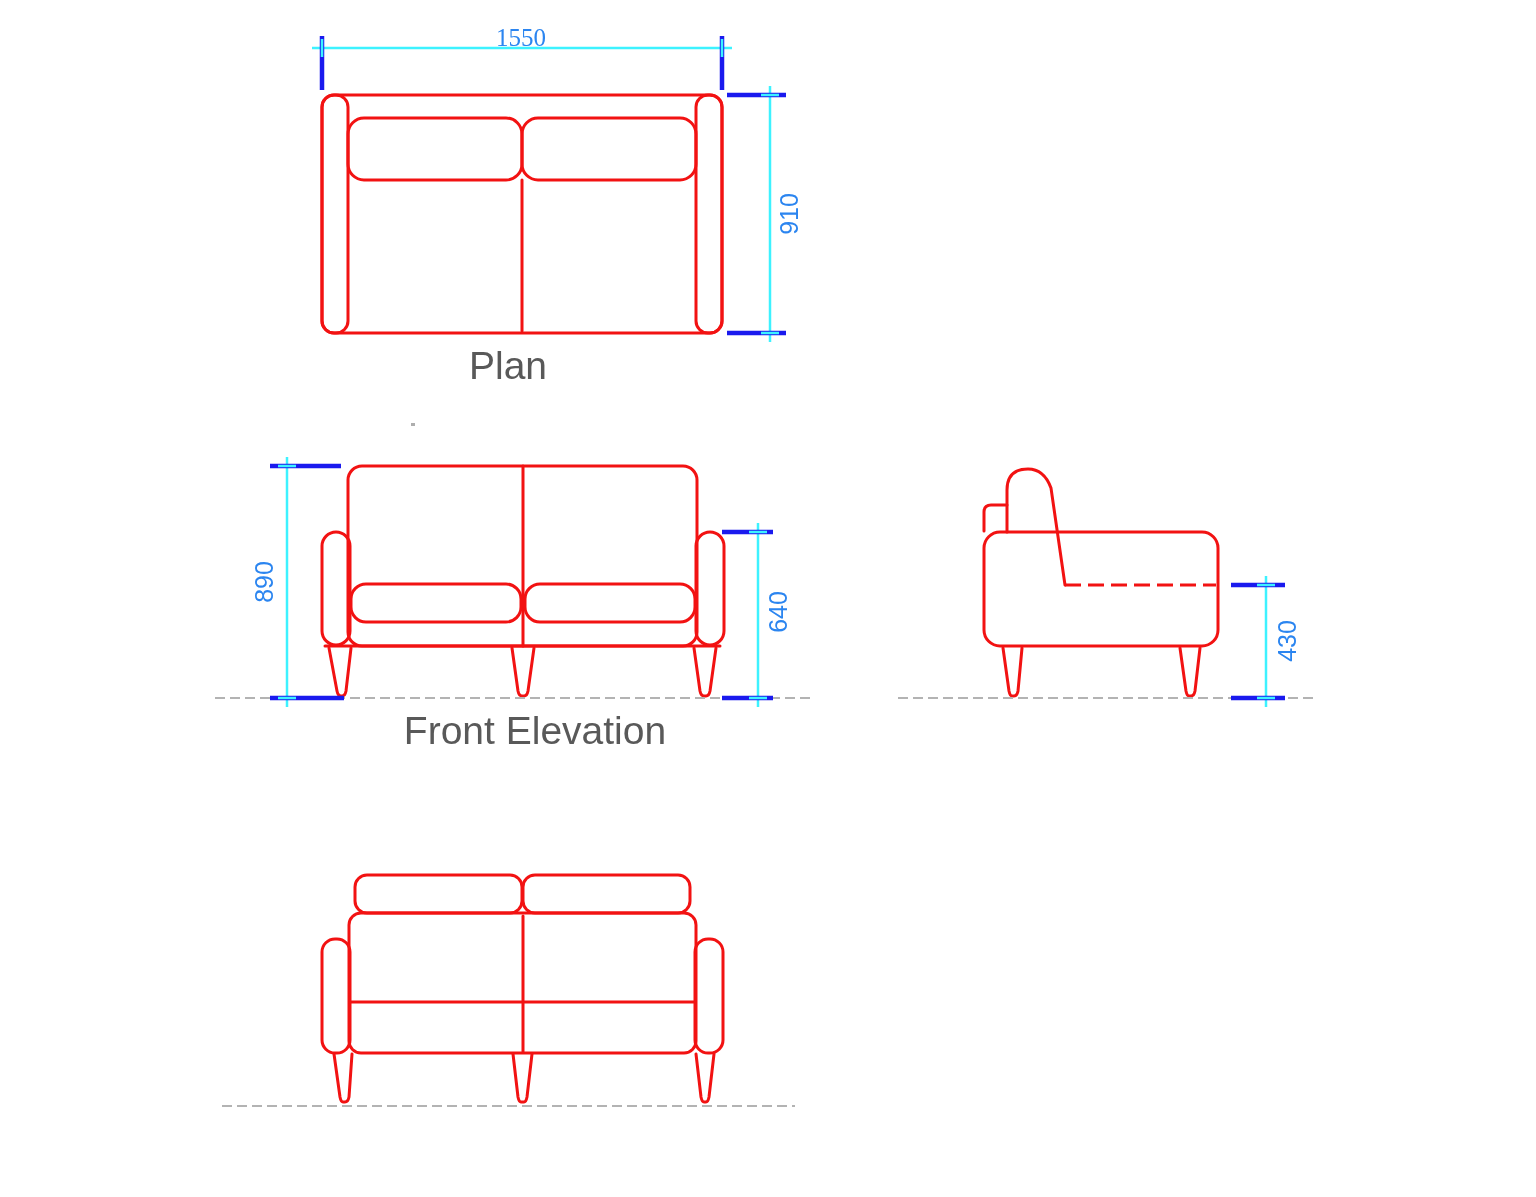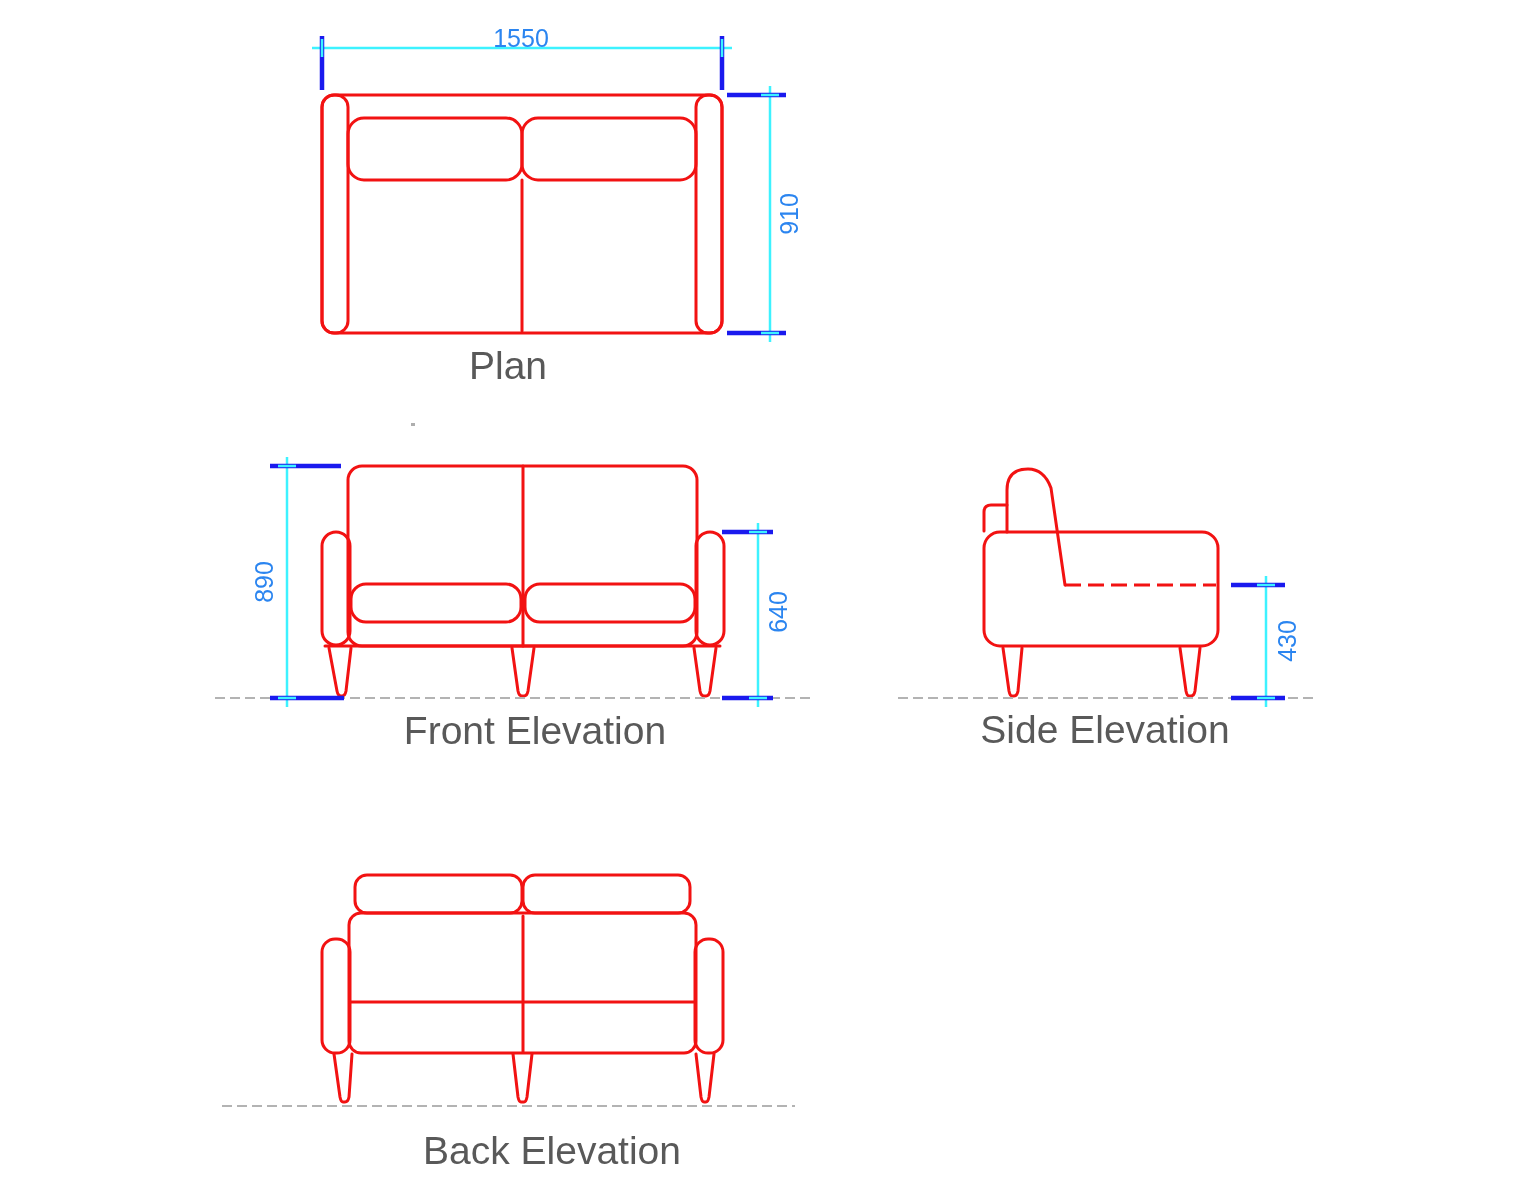"1550" .dim-text { font-family: none -> Liberation Serif, serif }
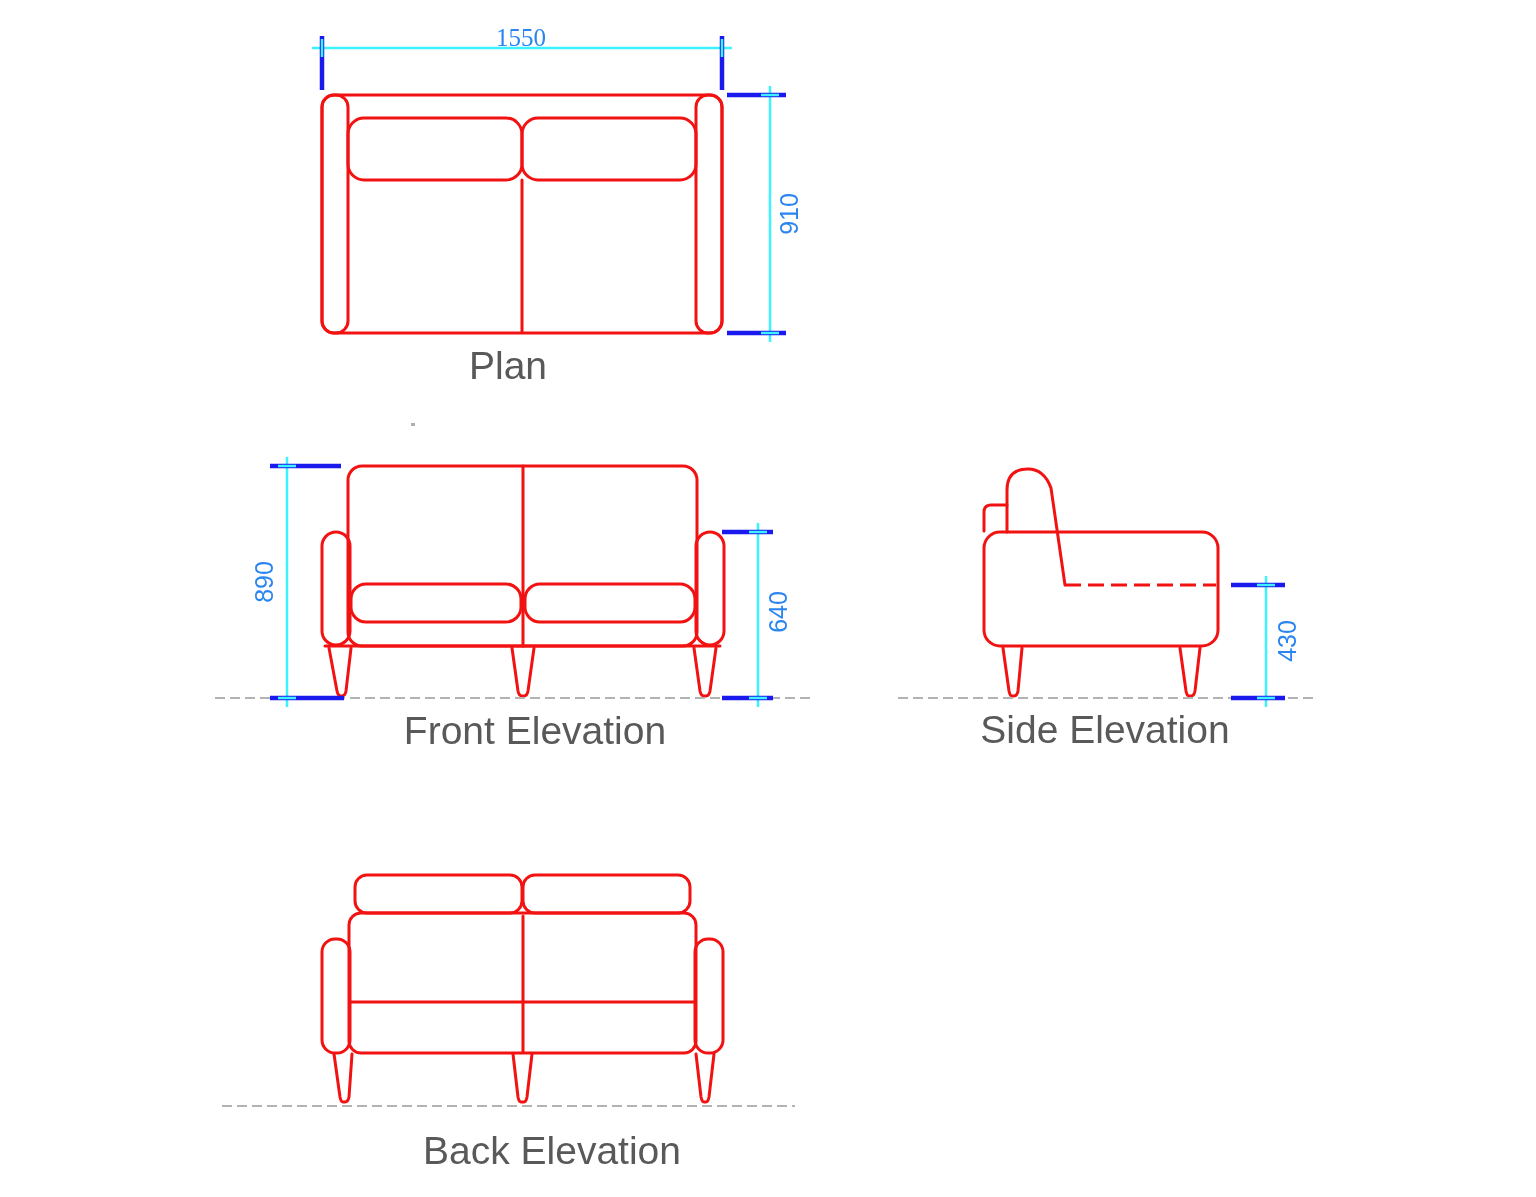"Side Elevation" div.txt { html: <div>Side Elevation</div> -> none }
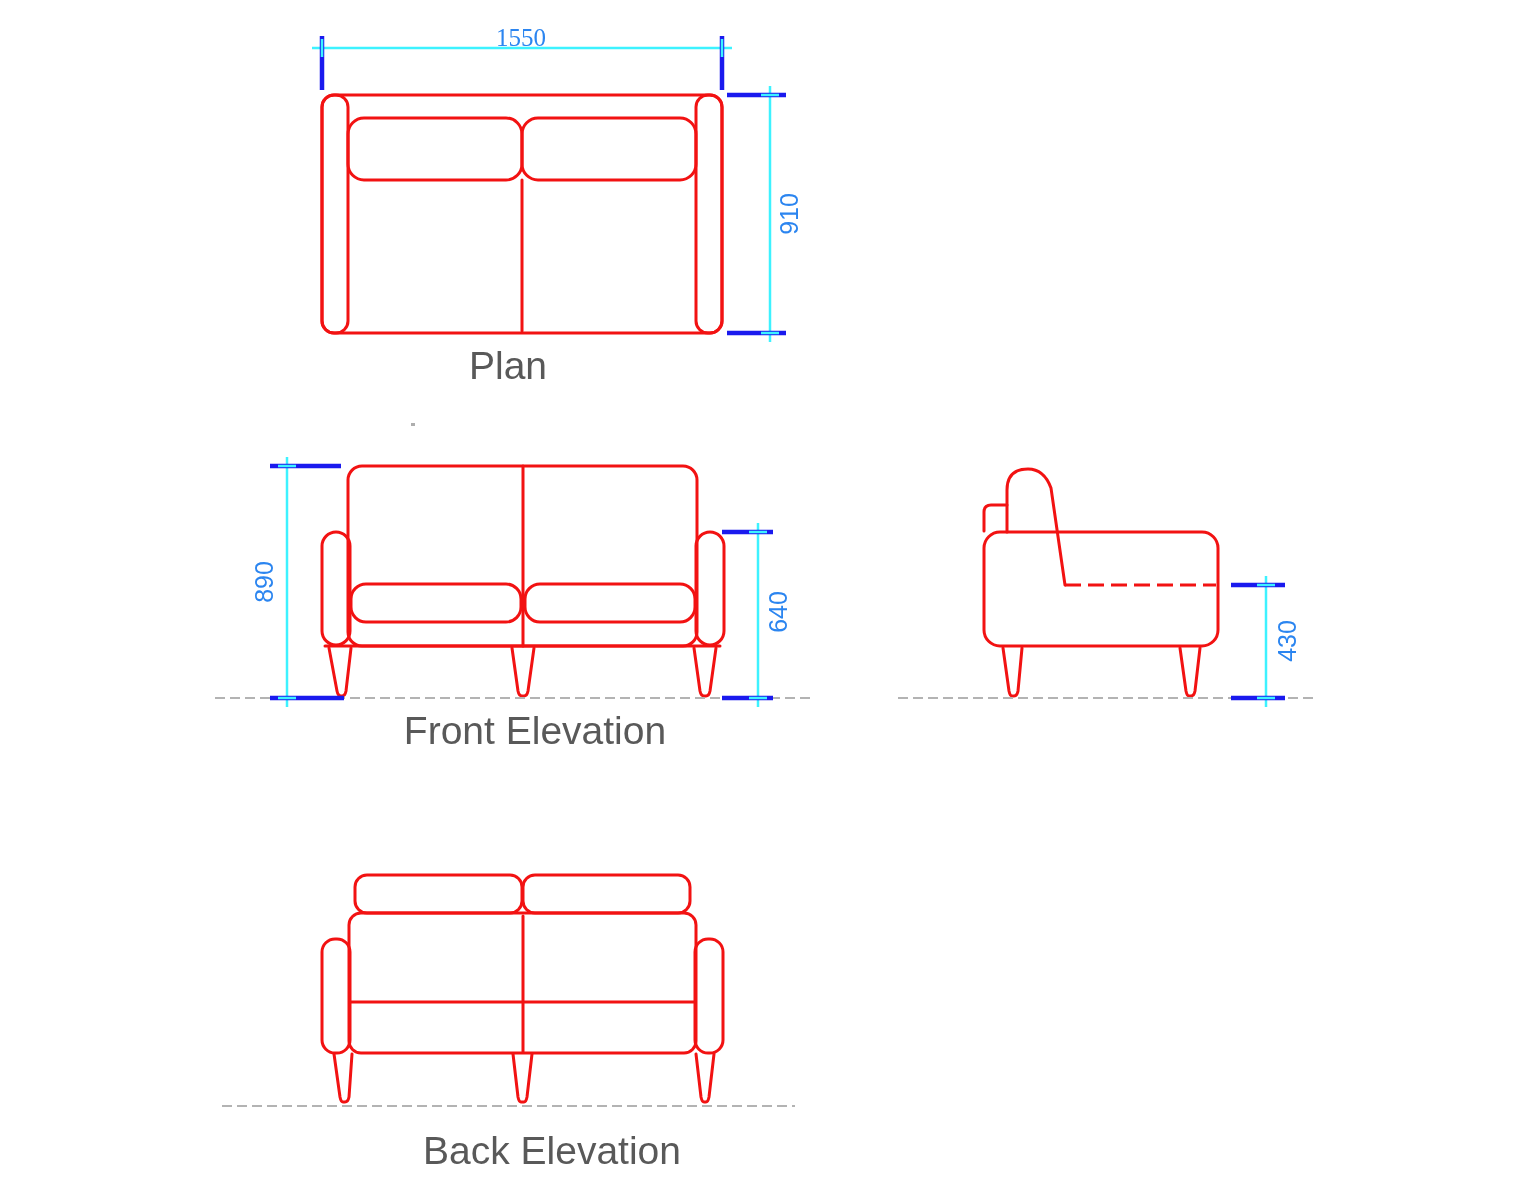"Back Elevation" div.txt { html: <div>Back Elevation</div> -> none }
